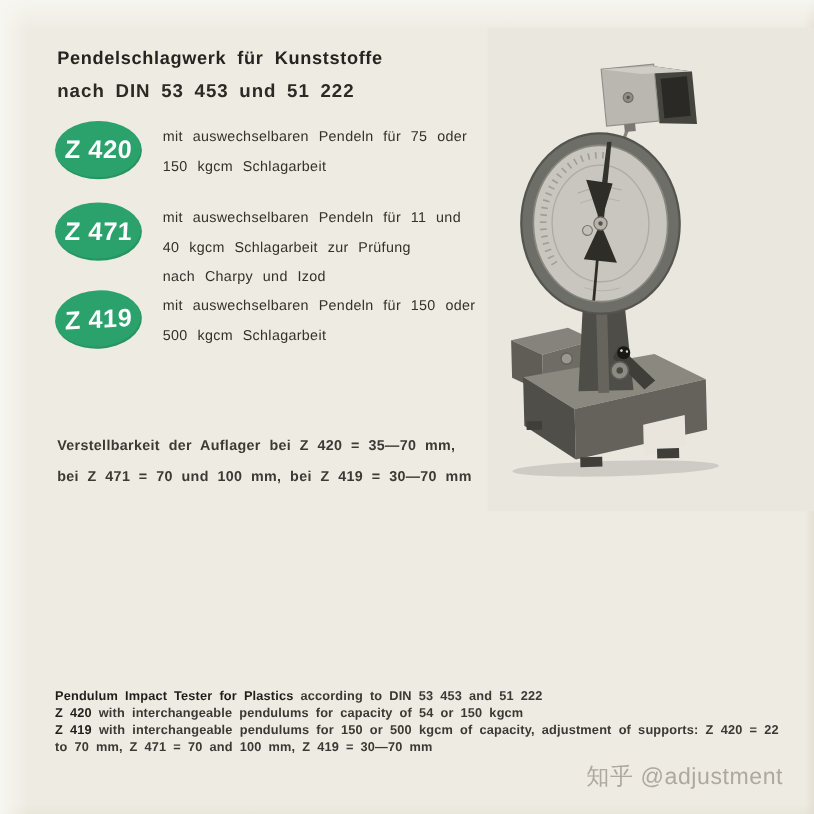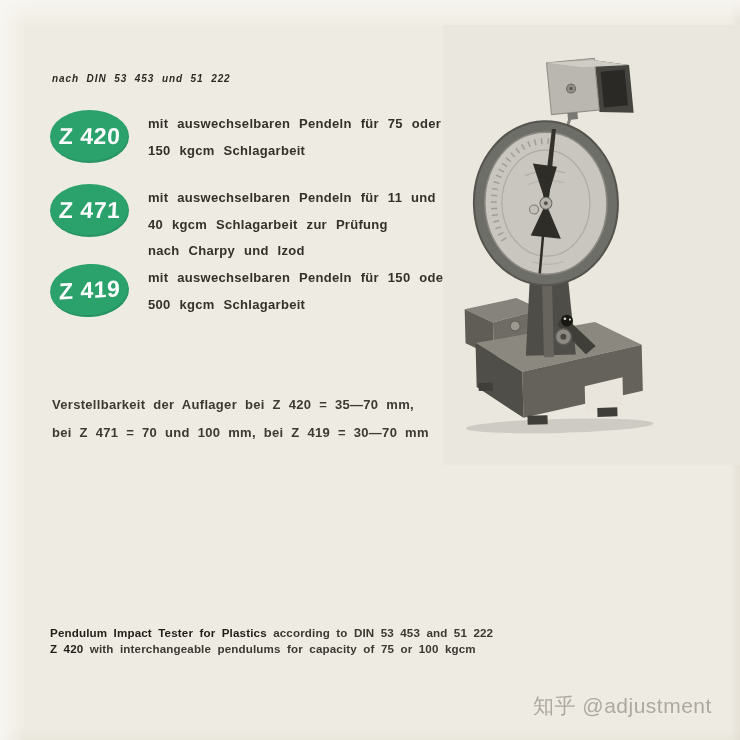"Pendelschlagwerk für Kunststoffe" h1.title { html: none -> <h1>Pendelschlagwerk für Kunststoffe</h1> }
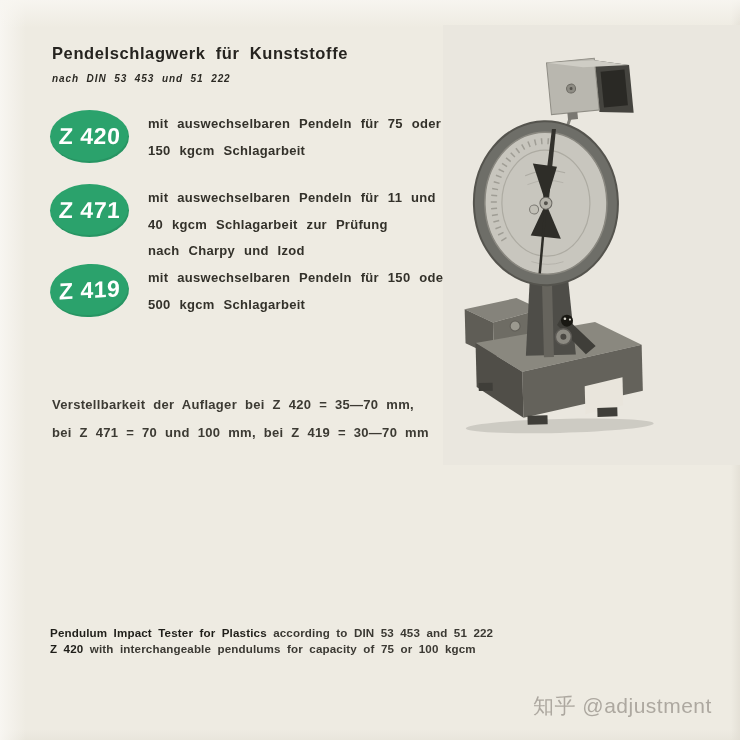"nach DIN 53 453 und" .subtitle { font-size: 10px -> 17px; font-style: italic -> none }
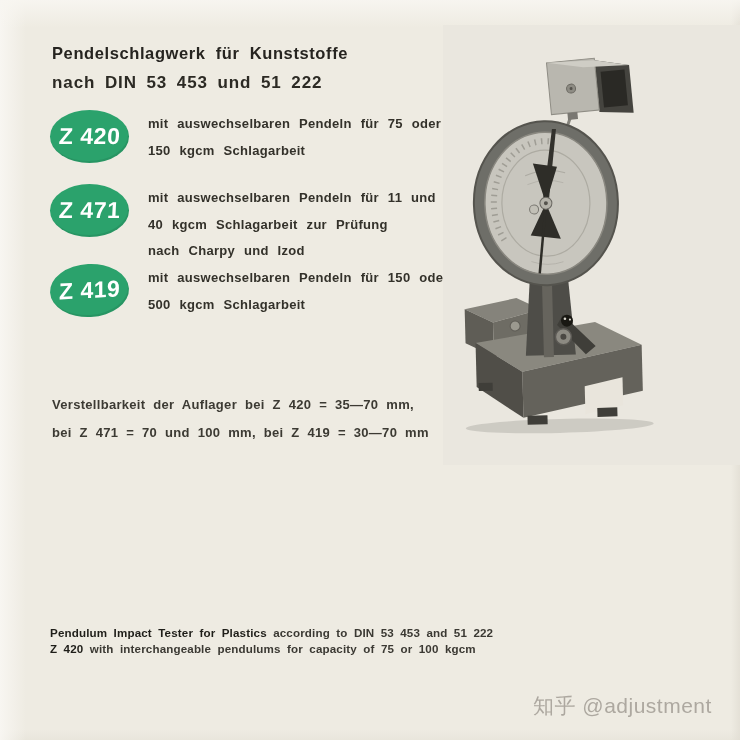"mit auswechselbaren Pendeln für 75" .desc { font-weight: 700 -> 400 }
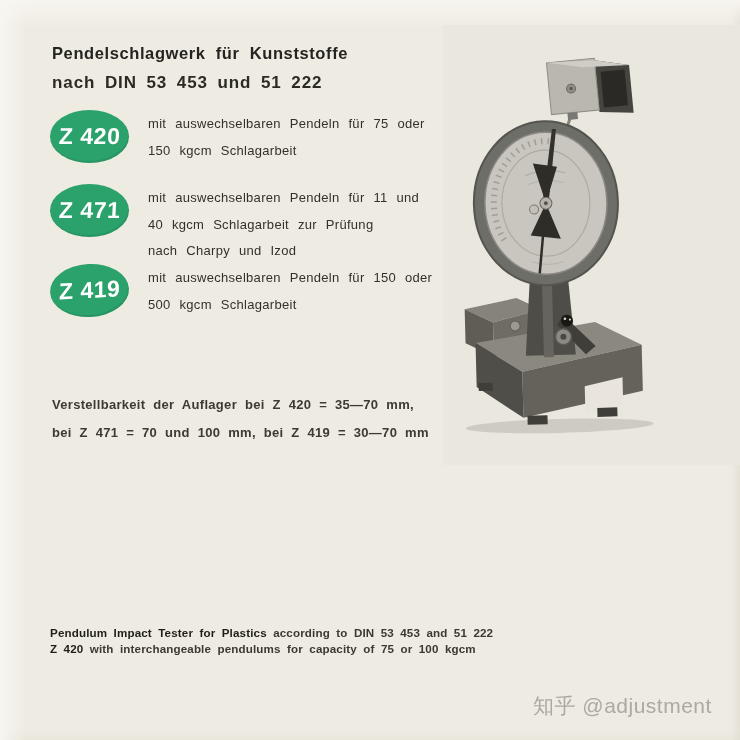"with interchangeable pendulums for" span { text: 75 or 100 -> 54 or 150 }
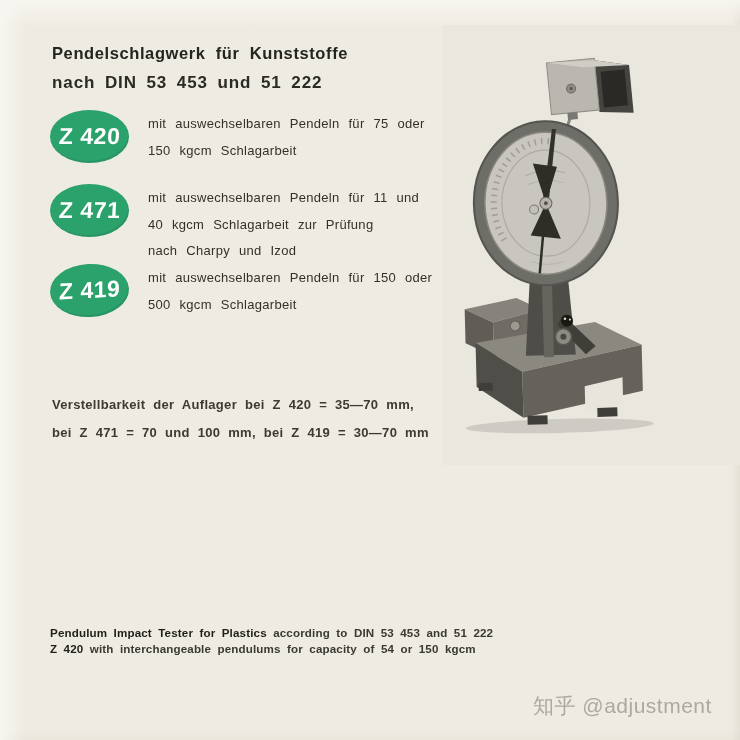"Z 419 with interchangeable pendulums" p { html: none -> <p><b>Z 419</b><span> with interchangeable pendulums for 150 or 500 kgcm of capacity, adjustment of supports: Z 420 = 22 to 70 mm, Z 471 = 70 and 100 mm, Z 419 = 30—70 mm</span></p> }
